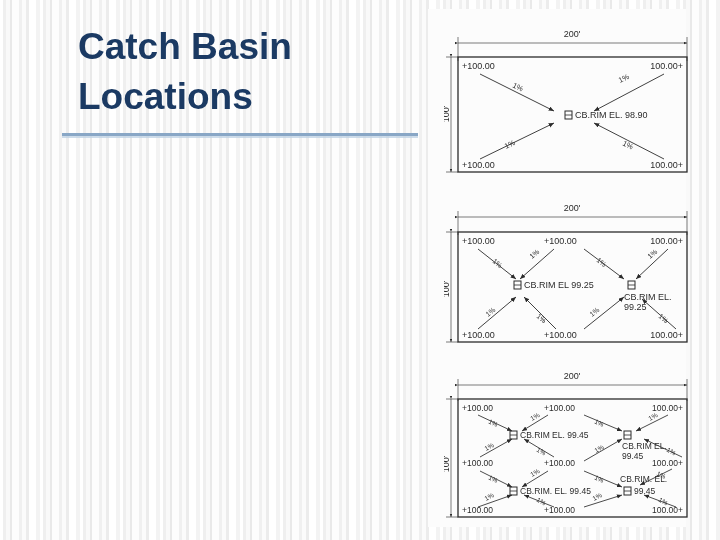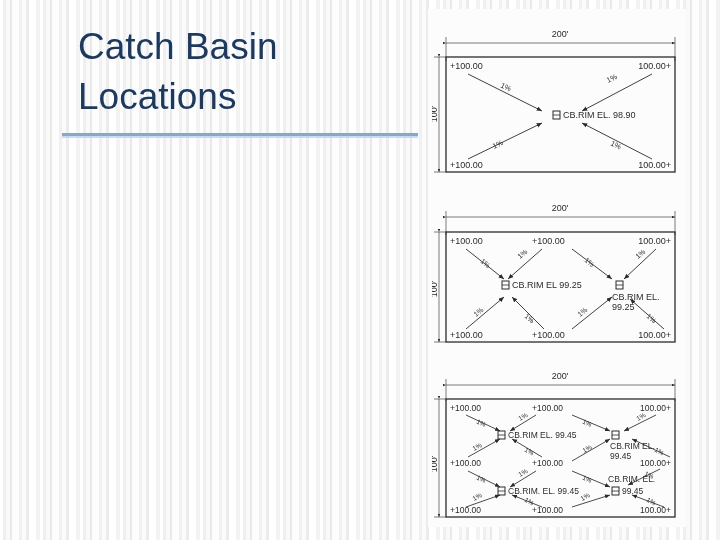"Catch Basin" #slide-title { font-weight: normal -> bold }
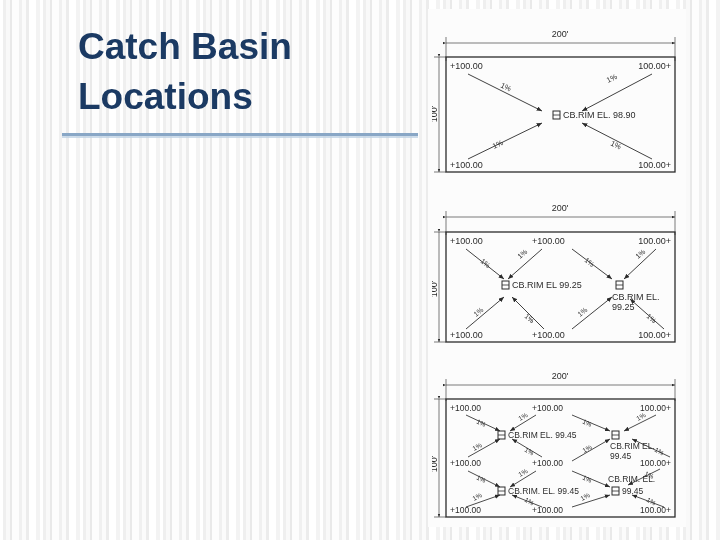"200'" .diagram-wrap { left: 4px -> 16px }
